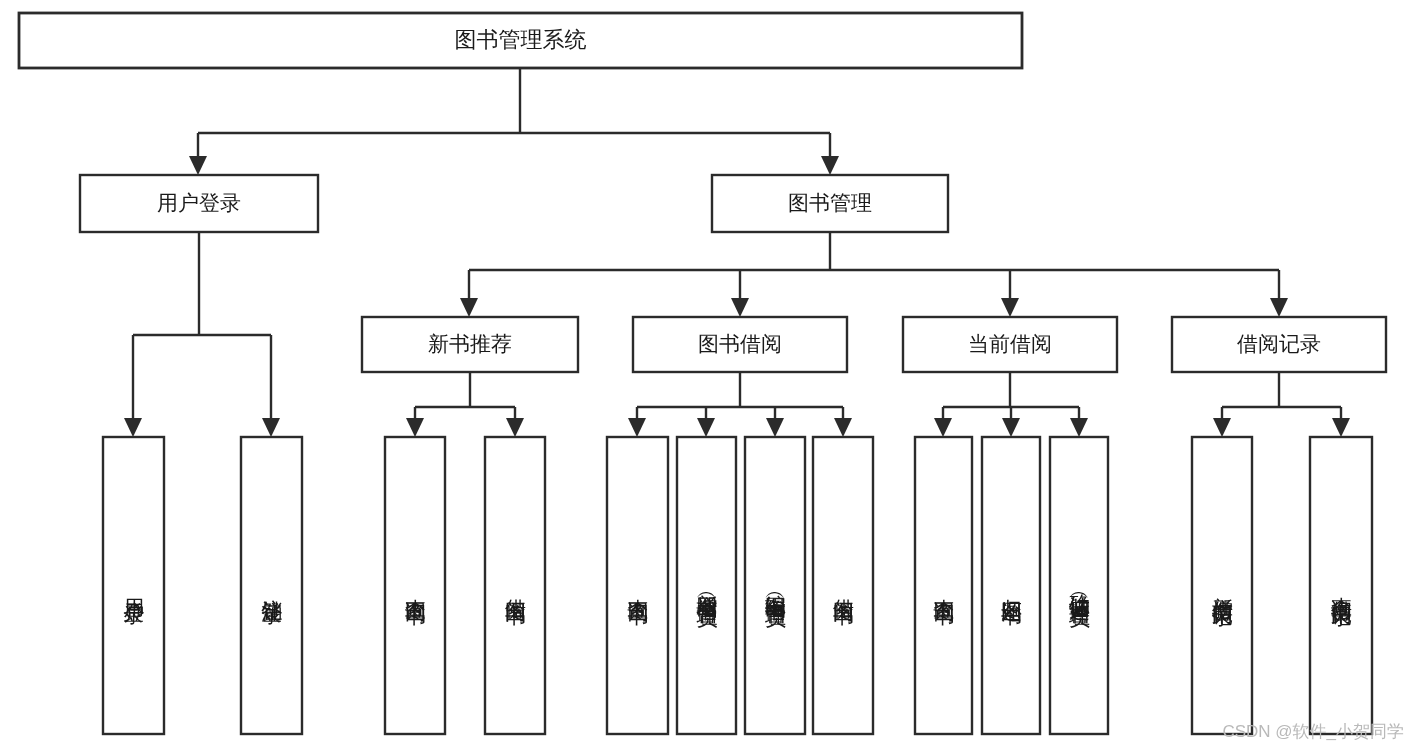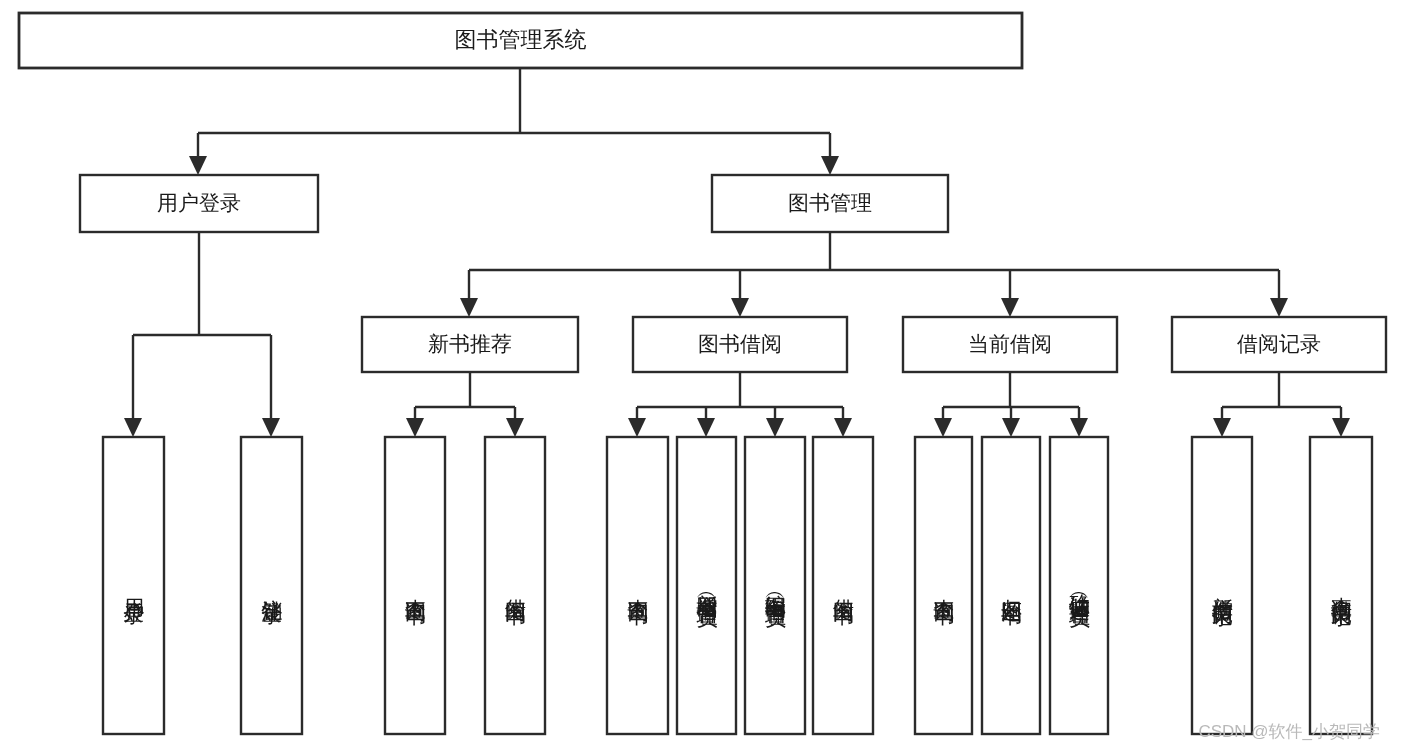"CSDN @软件_小贺同学" .watermark { right: 25px -> 1px }
